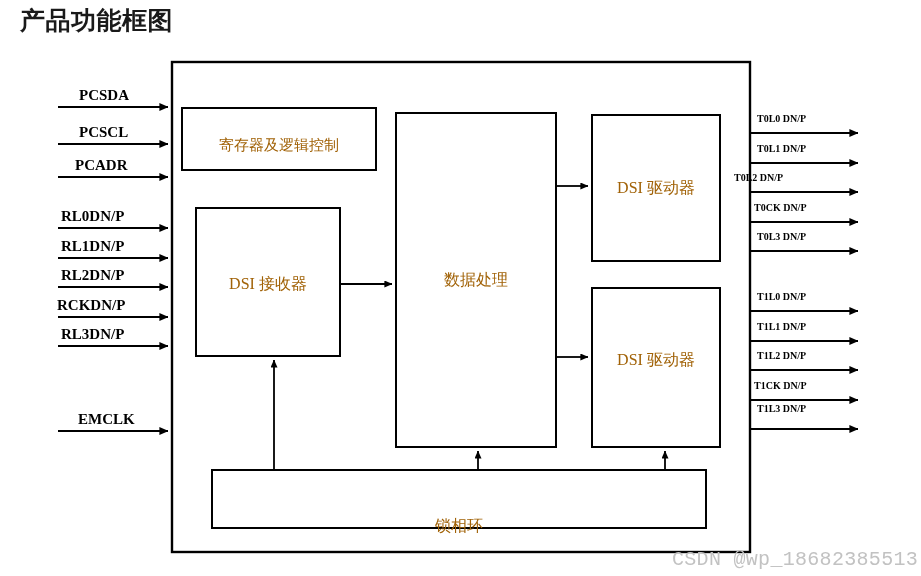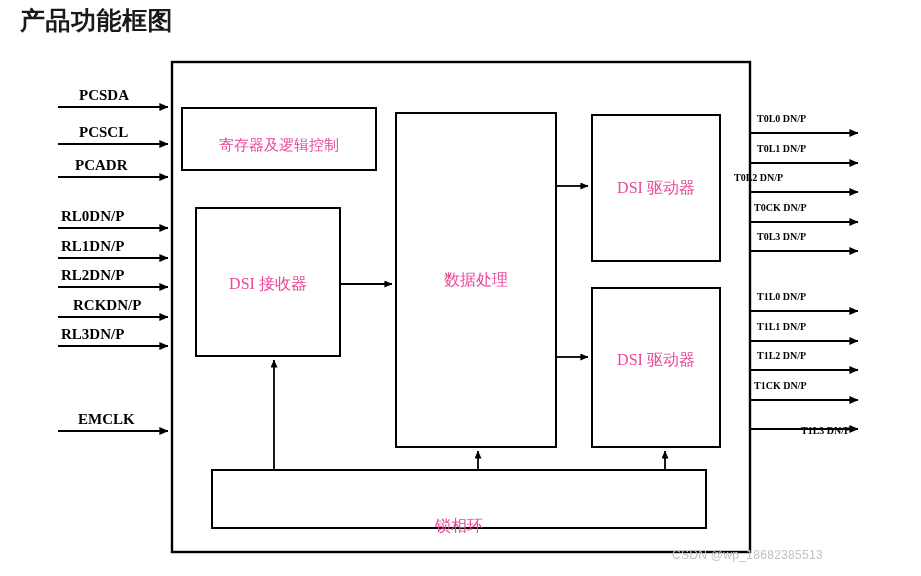"寄存器及逻辑控制" .block-label { color: #ec4899 -> #a16207 }
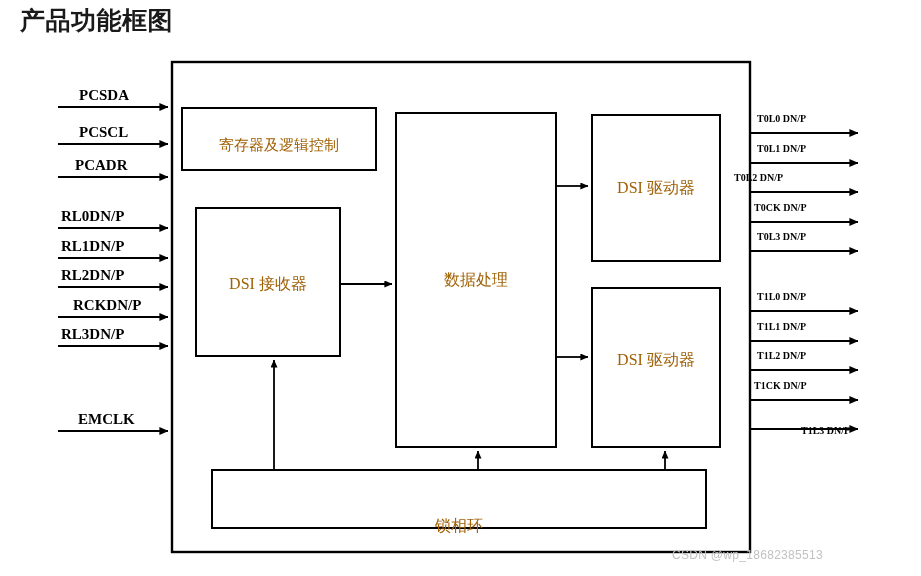"RCKDN/P" div.sig-label { margin-left: 16px -> none }
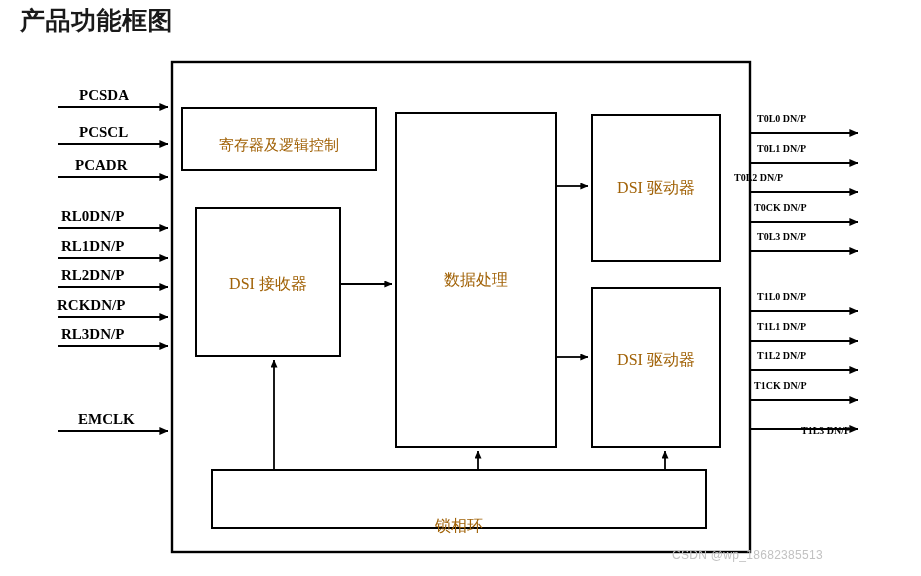"T1L3 DN/P" div.sig-label { margin-left: 44px -> none; top: 426px -> 404px }
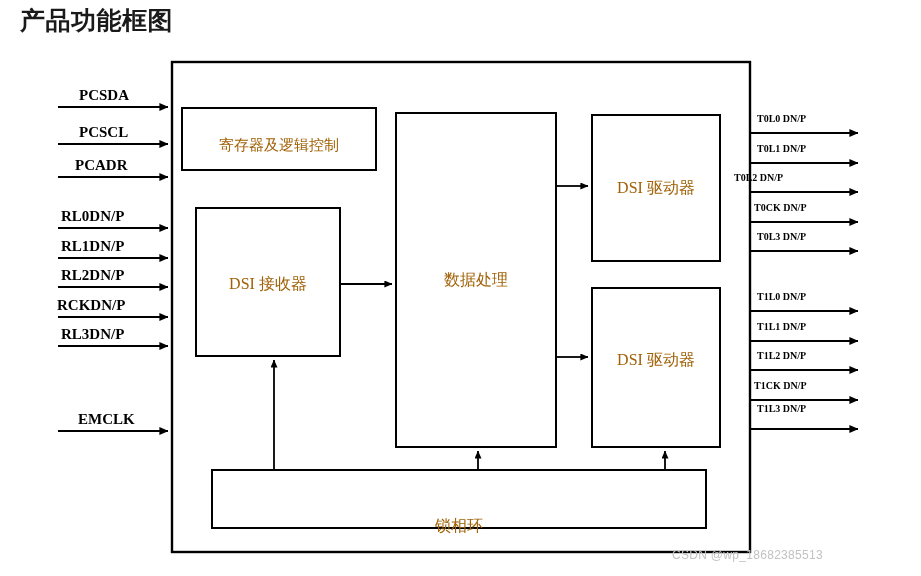"CSDN @wp_18682385513" #watermark { font-family: Liberation Sans, sans-serif -> Liberation Mono, monospace; font-size: 12px -> 20px }
